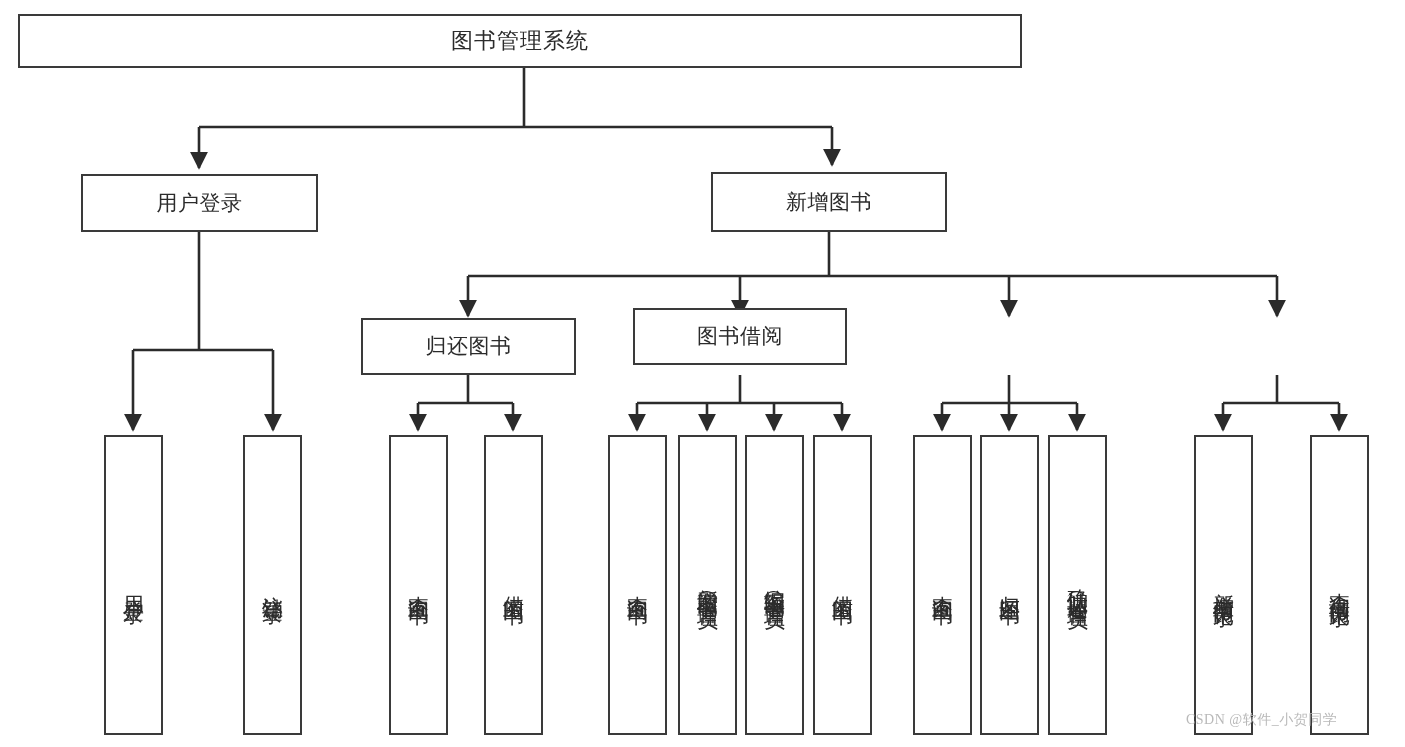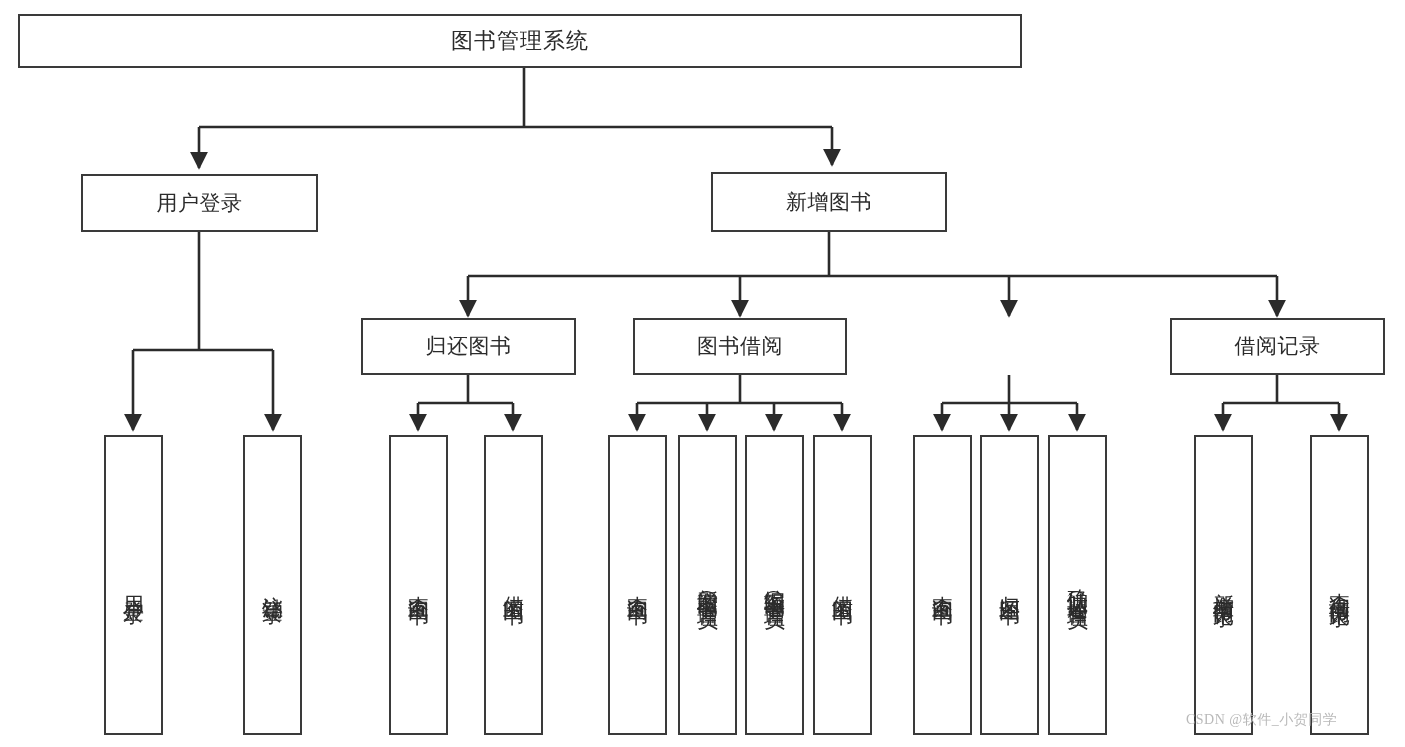"图书借阅" div.node { top: 318px -> 308px }
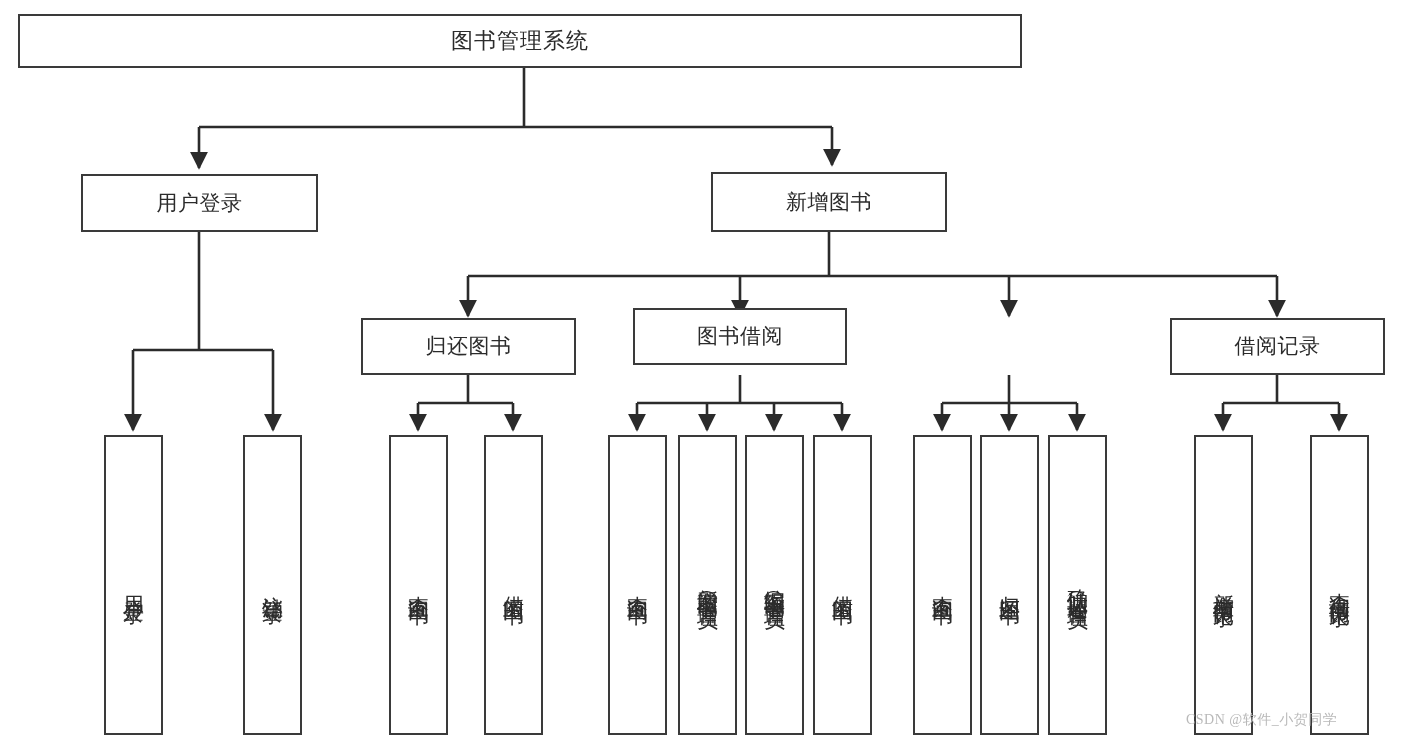"借阅记录" div.node { html: <div> <span>借阅记录</span> </div> -> none }
